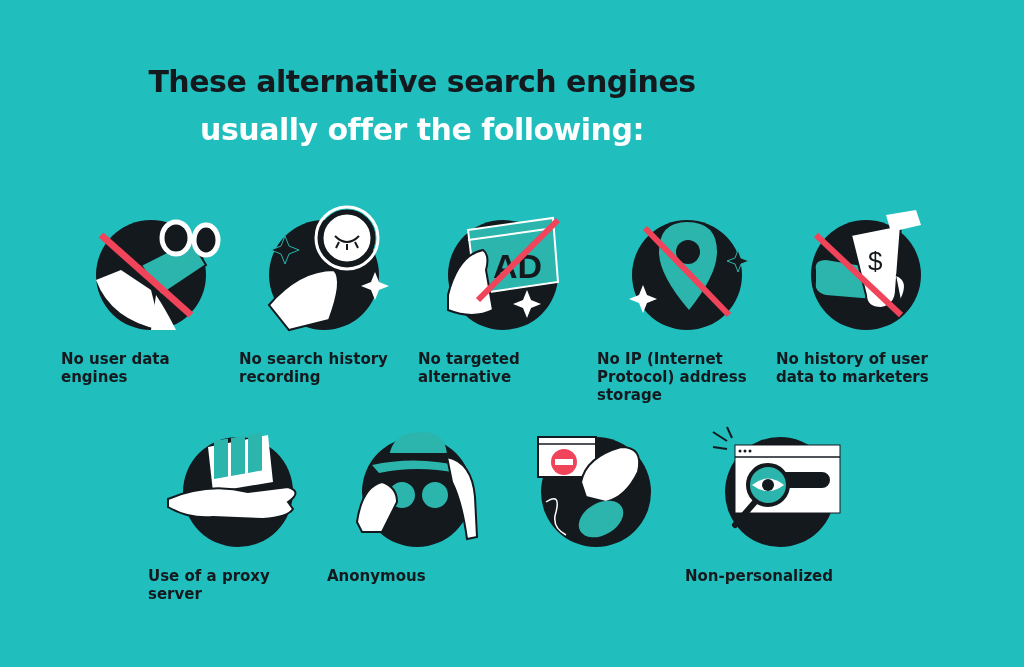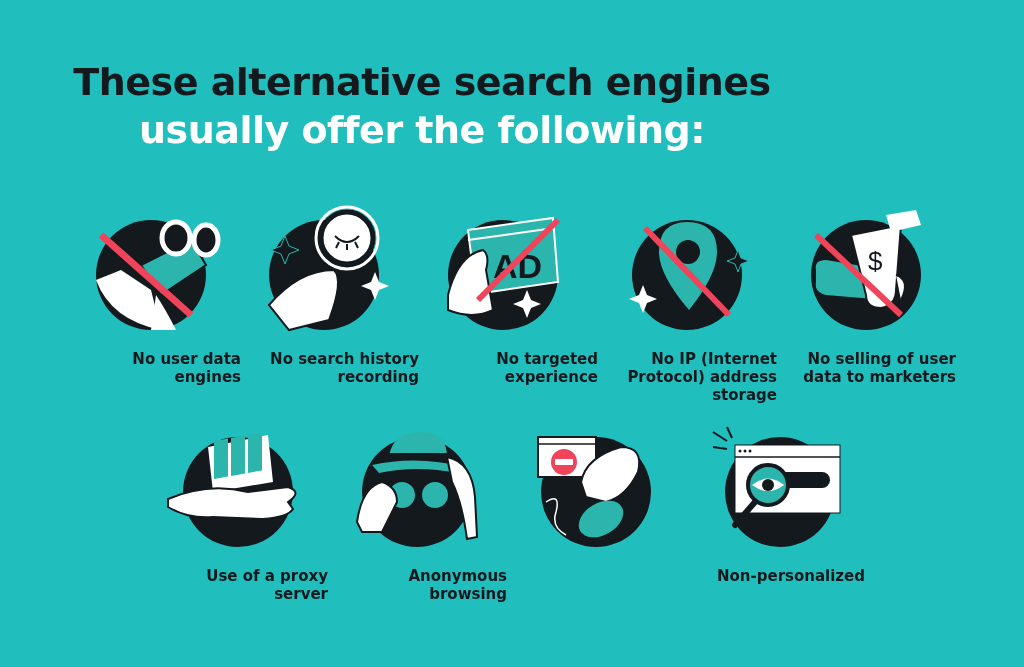"These alternative search engines" .title { font-size: 38px -> 30px }
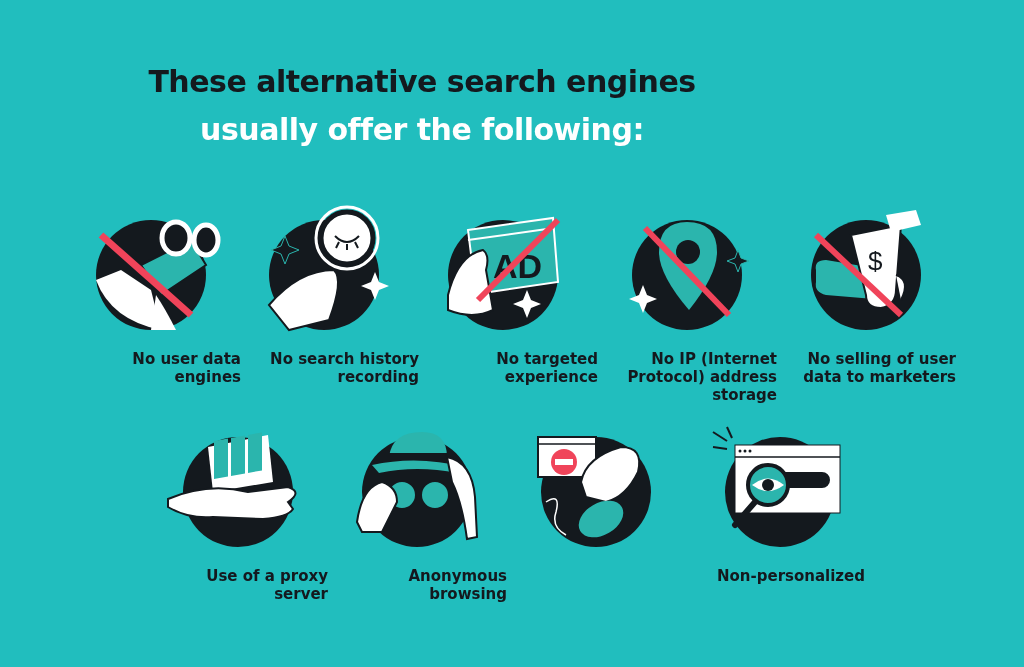"AD" .item { text-align: right -> left }
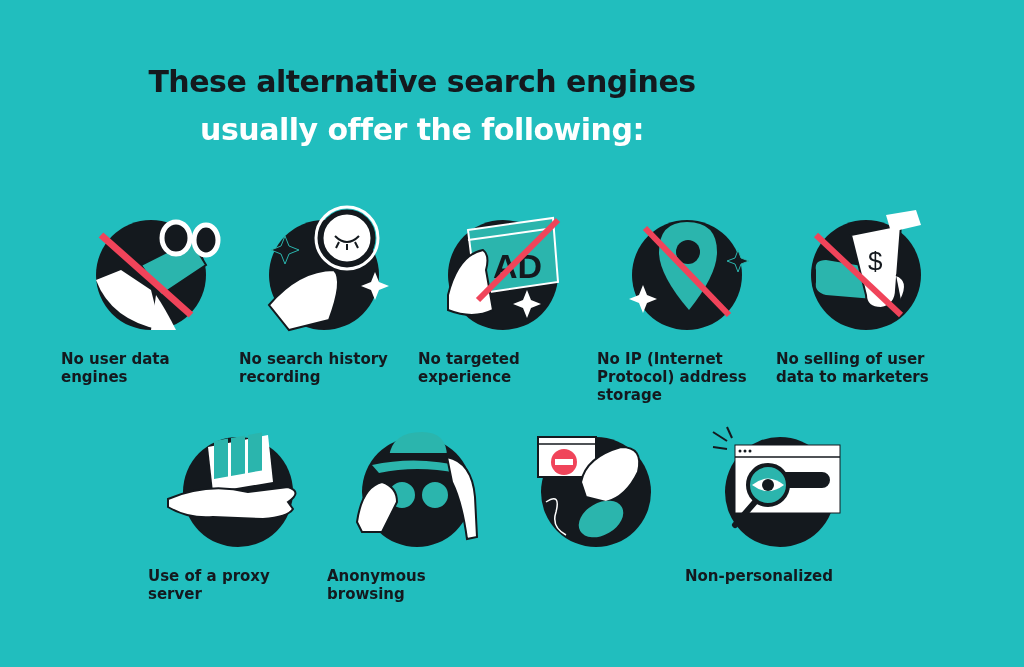"No selling of user" div { text: selling -> history }
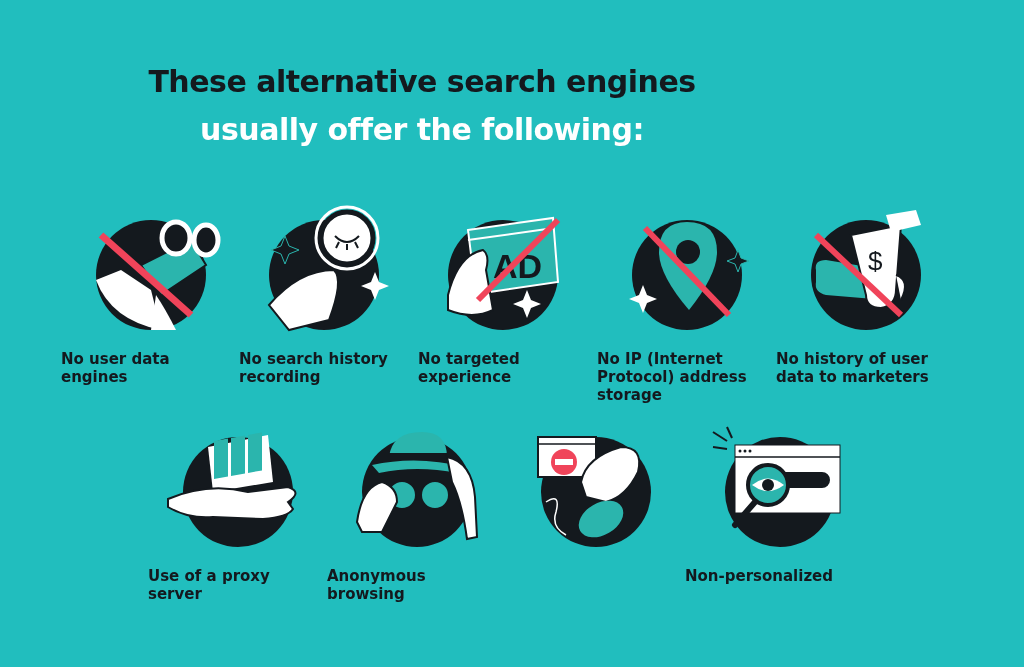"experience" div { text: experience -> alternative }
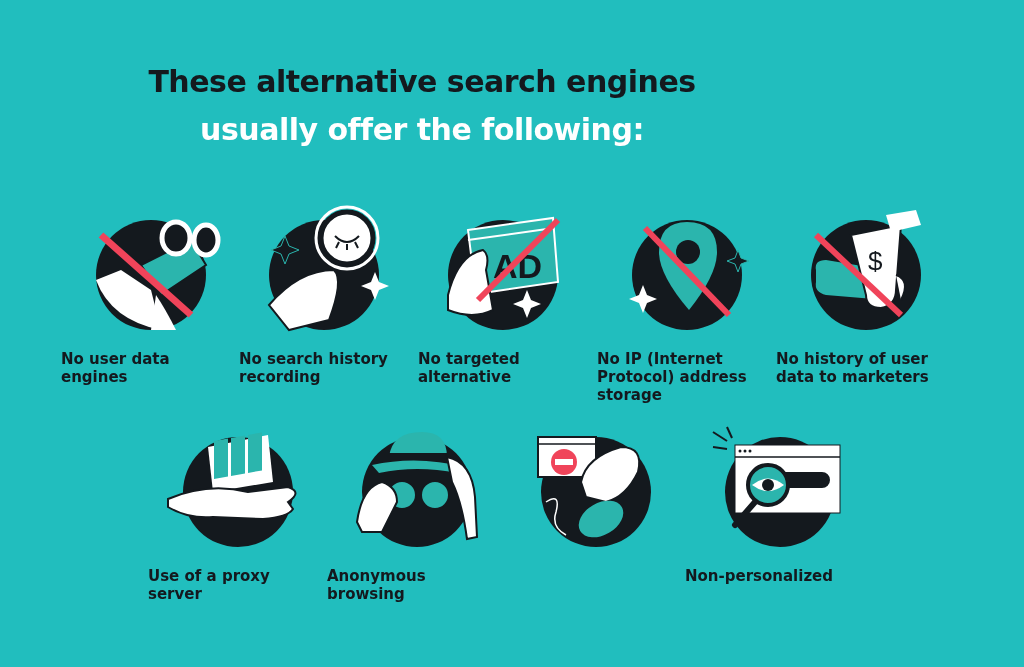"browsing" div { html: <div>browsing</div> -> none }
